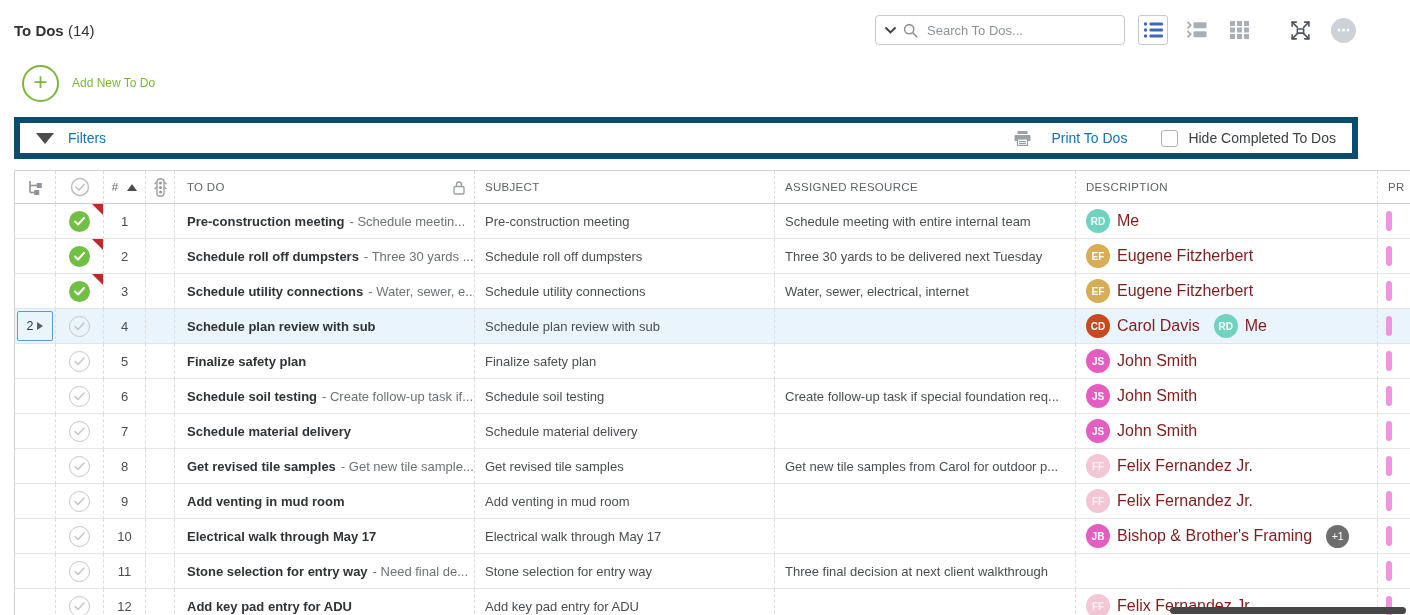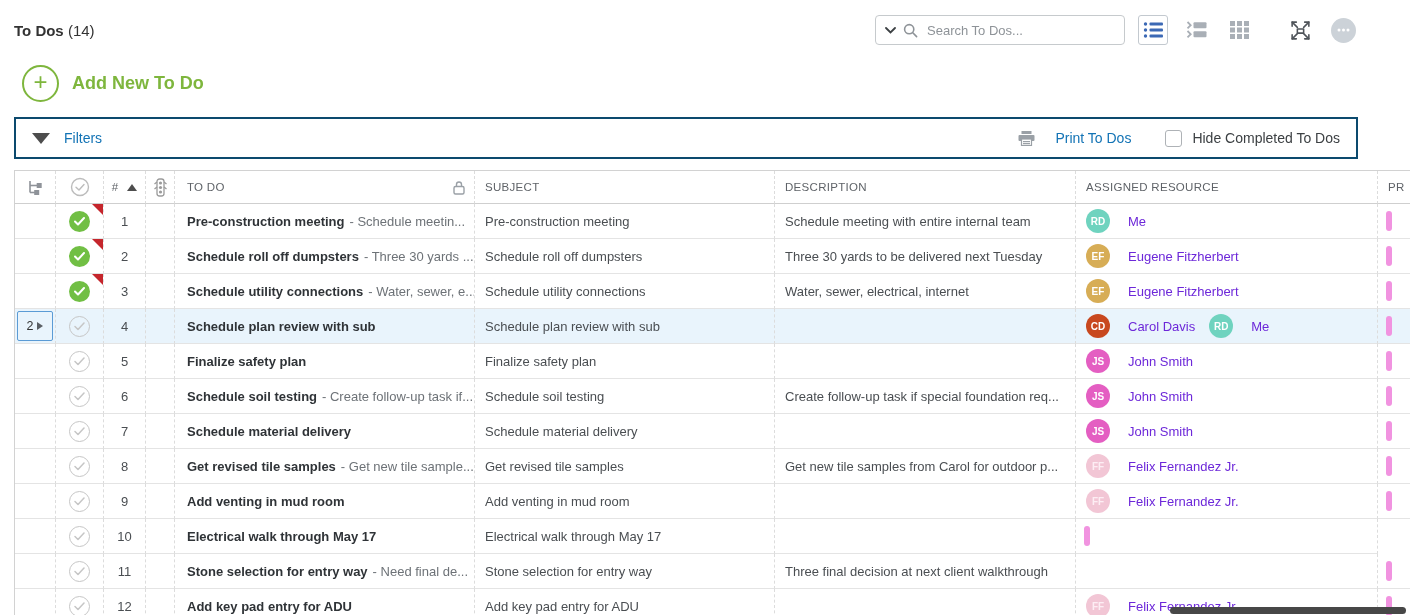"Add New To Do" .add-label { font-size: 18px -> 12px; font-weight: bold -> none }
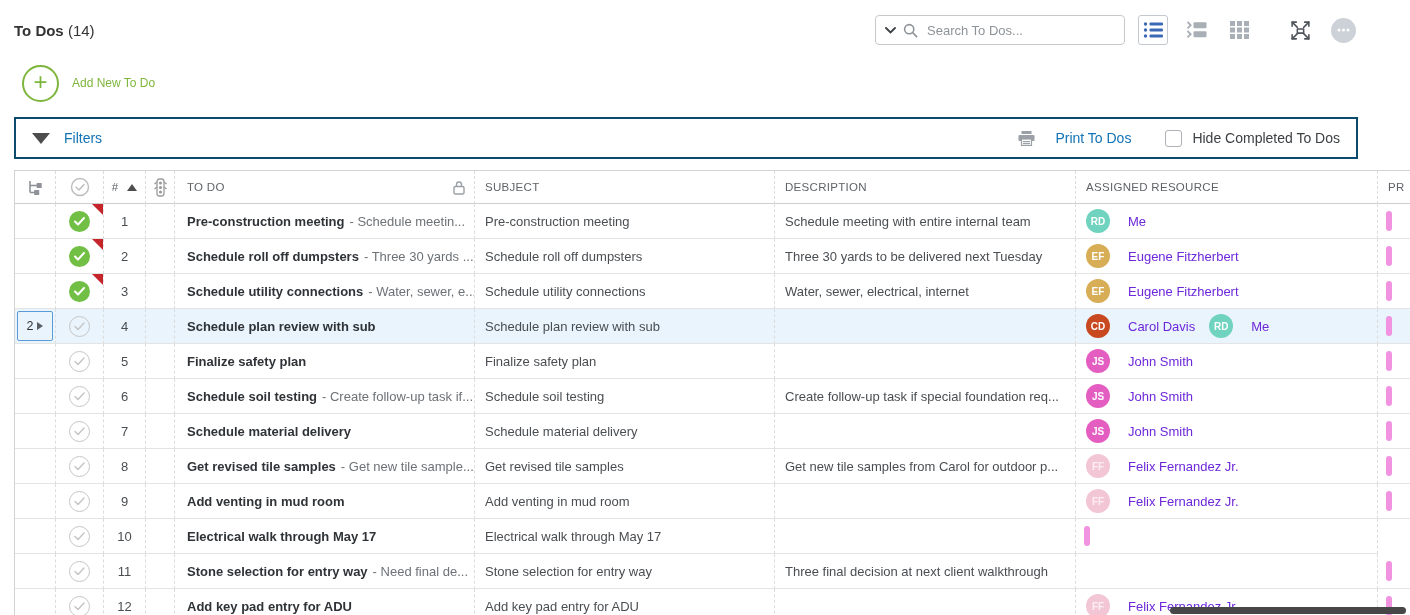"Filters" .filters-bar { border: 2px solid #0c4a6e -> 6px solid #0c4a6e }
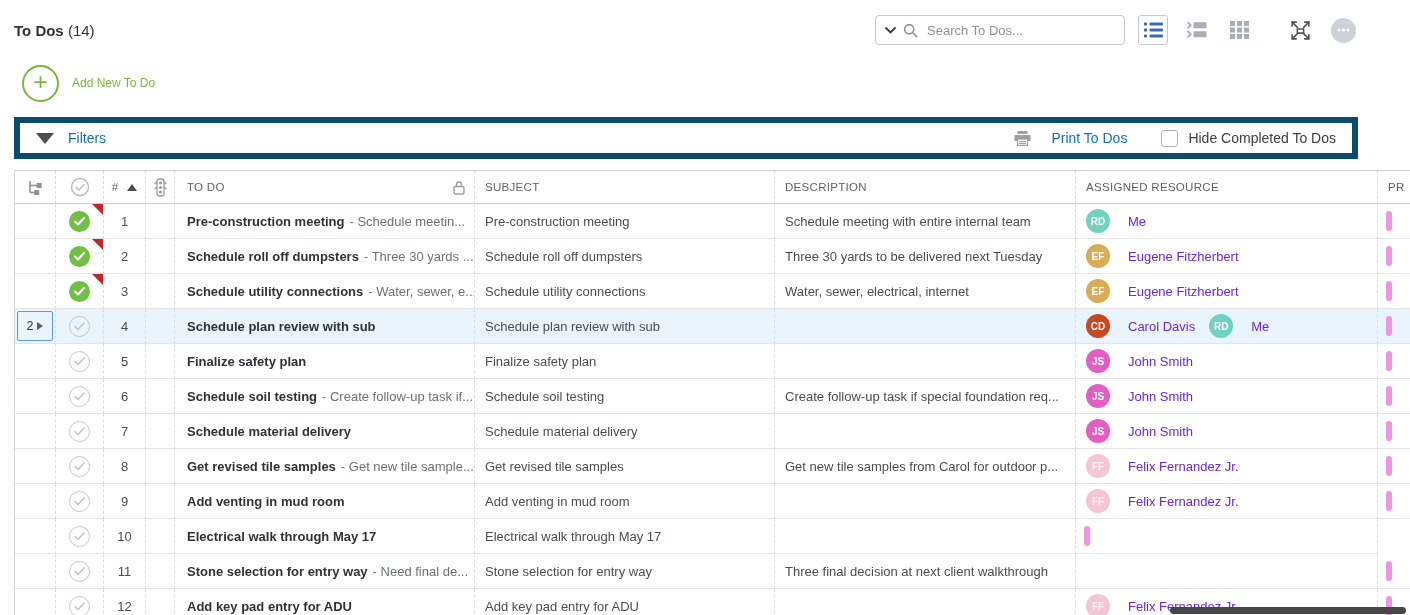"DESCRIPTION" div.cell { order: before "ASSIGNED RESOURCE" -> after "ASSIGNED RESOURCE" }
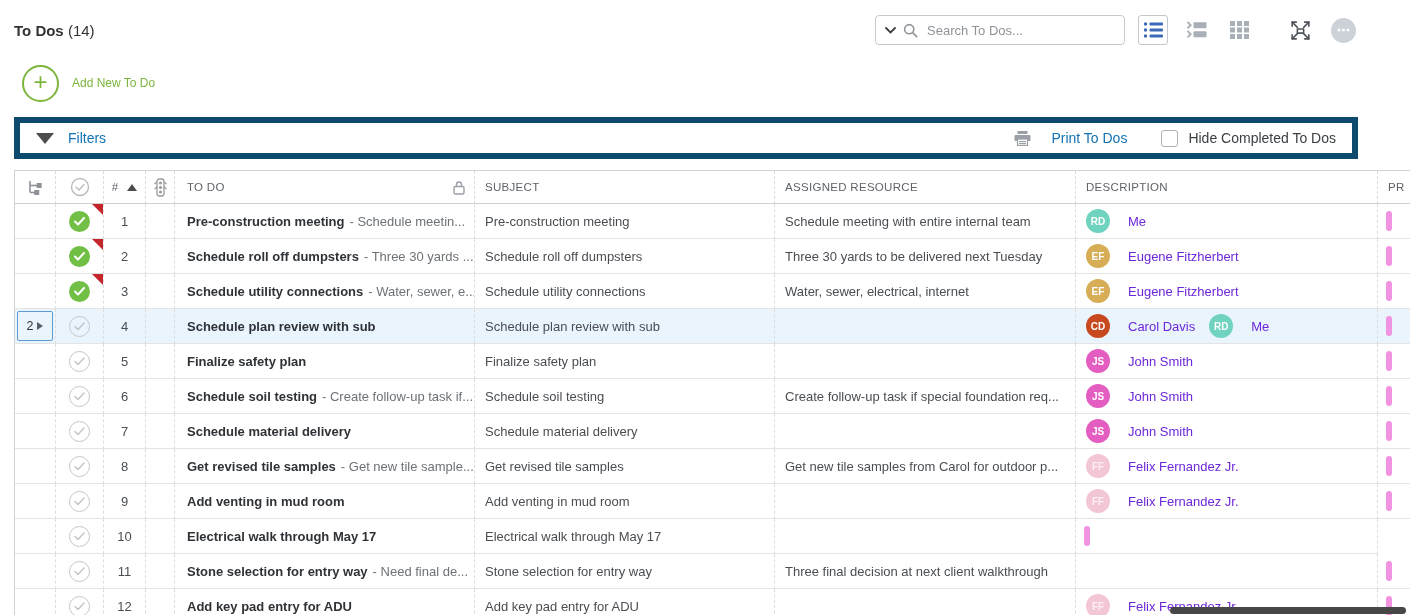"RD" .chip { gap: 18px -> 7px }
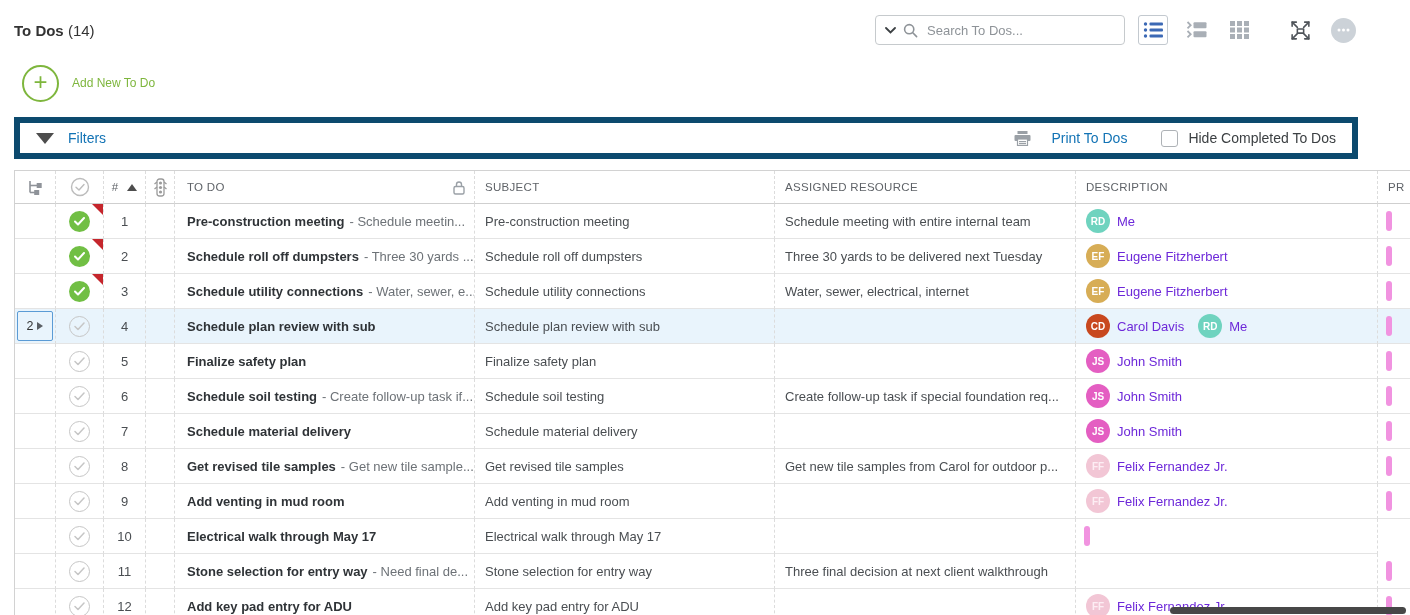"Me" .aname { color: #6d28d9 -> #7f1d1d; font-size: 13px -> 16px }
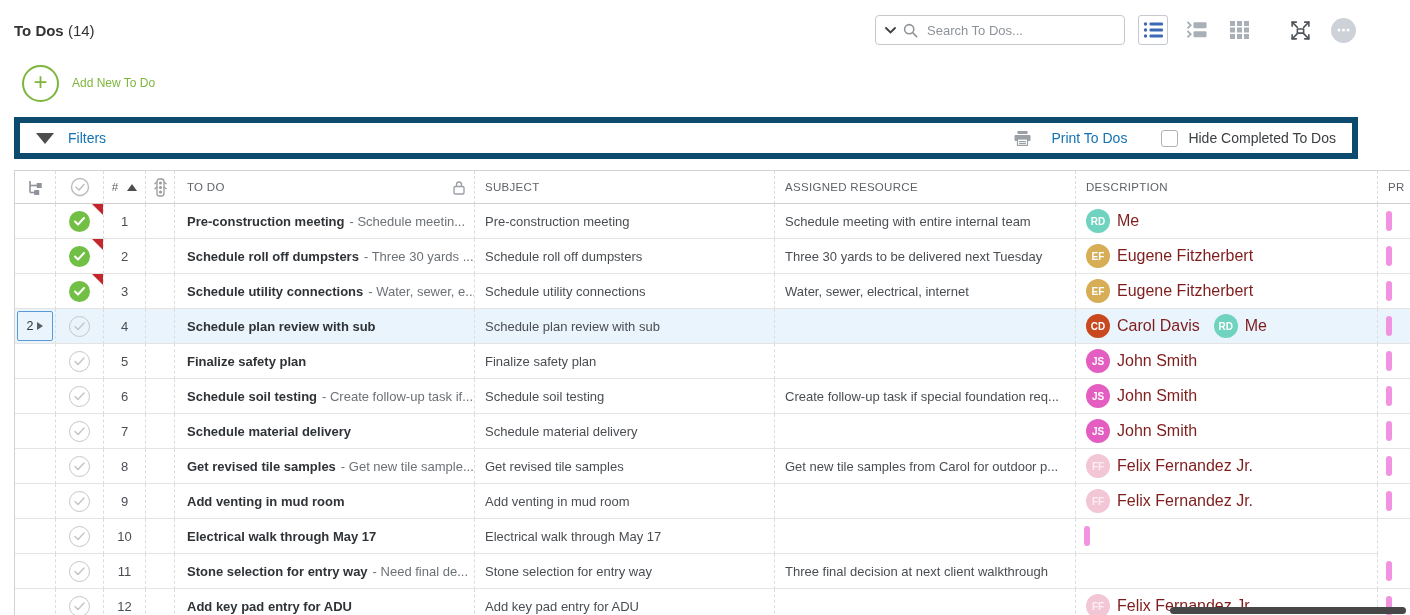"JB" div.cell { html: none -> <div> <span> <span> <span>JB</span> <span>Bishop &amp; Brother's Framing</span> </span> <span>+1</span> </span> </div> }
